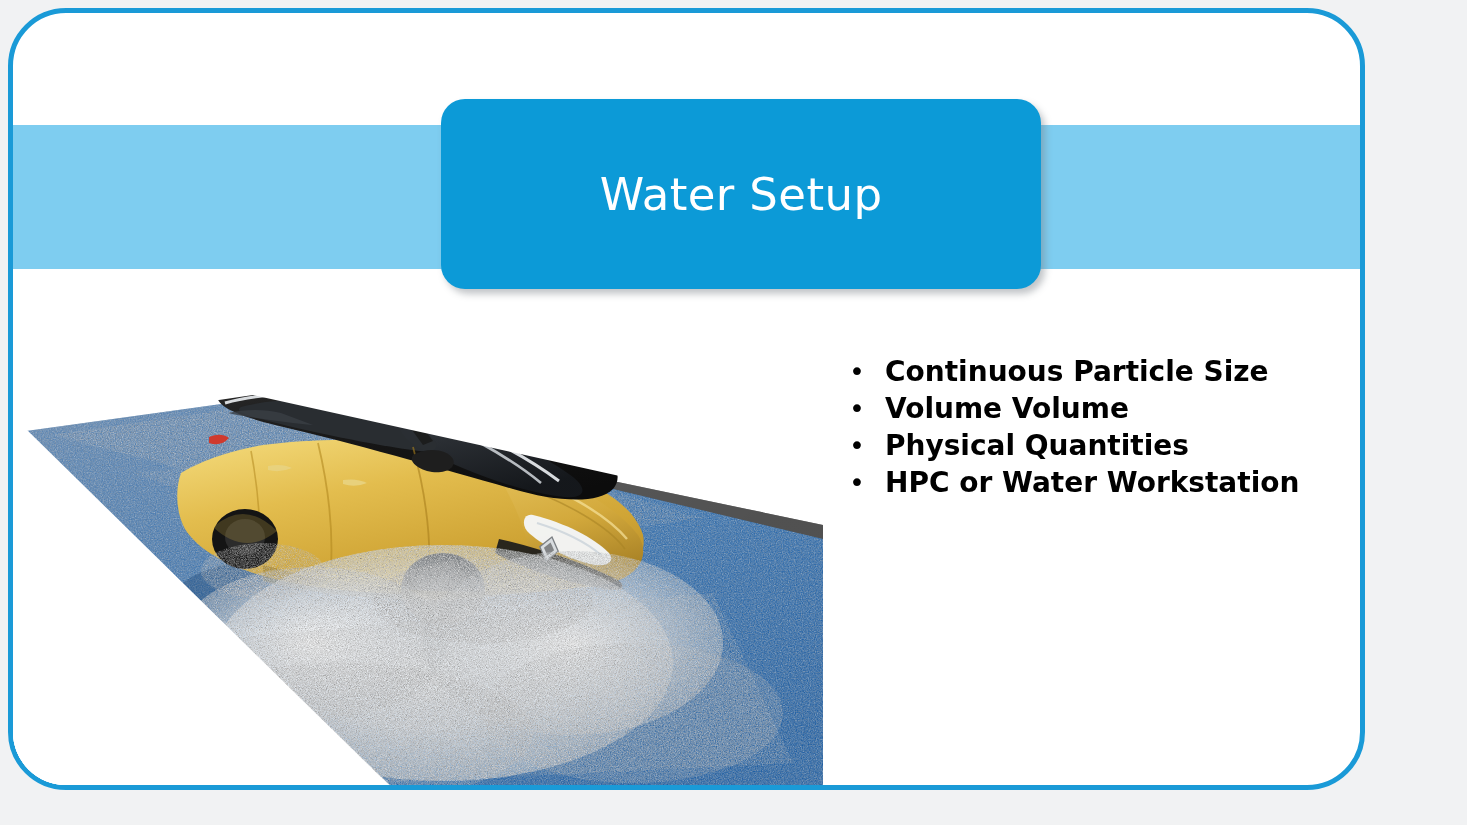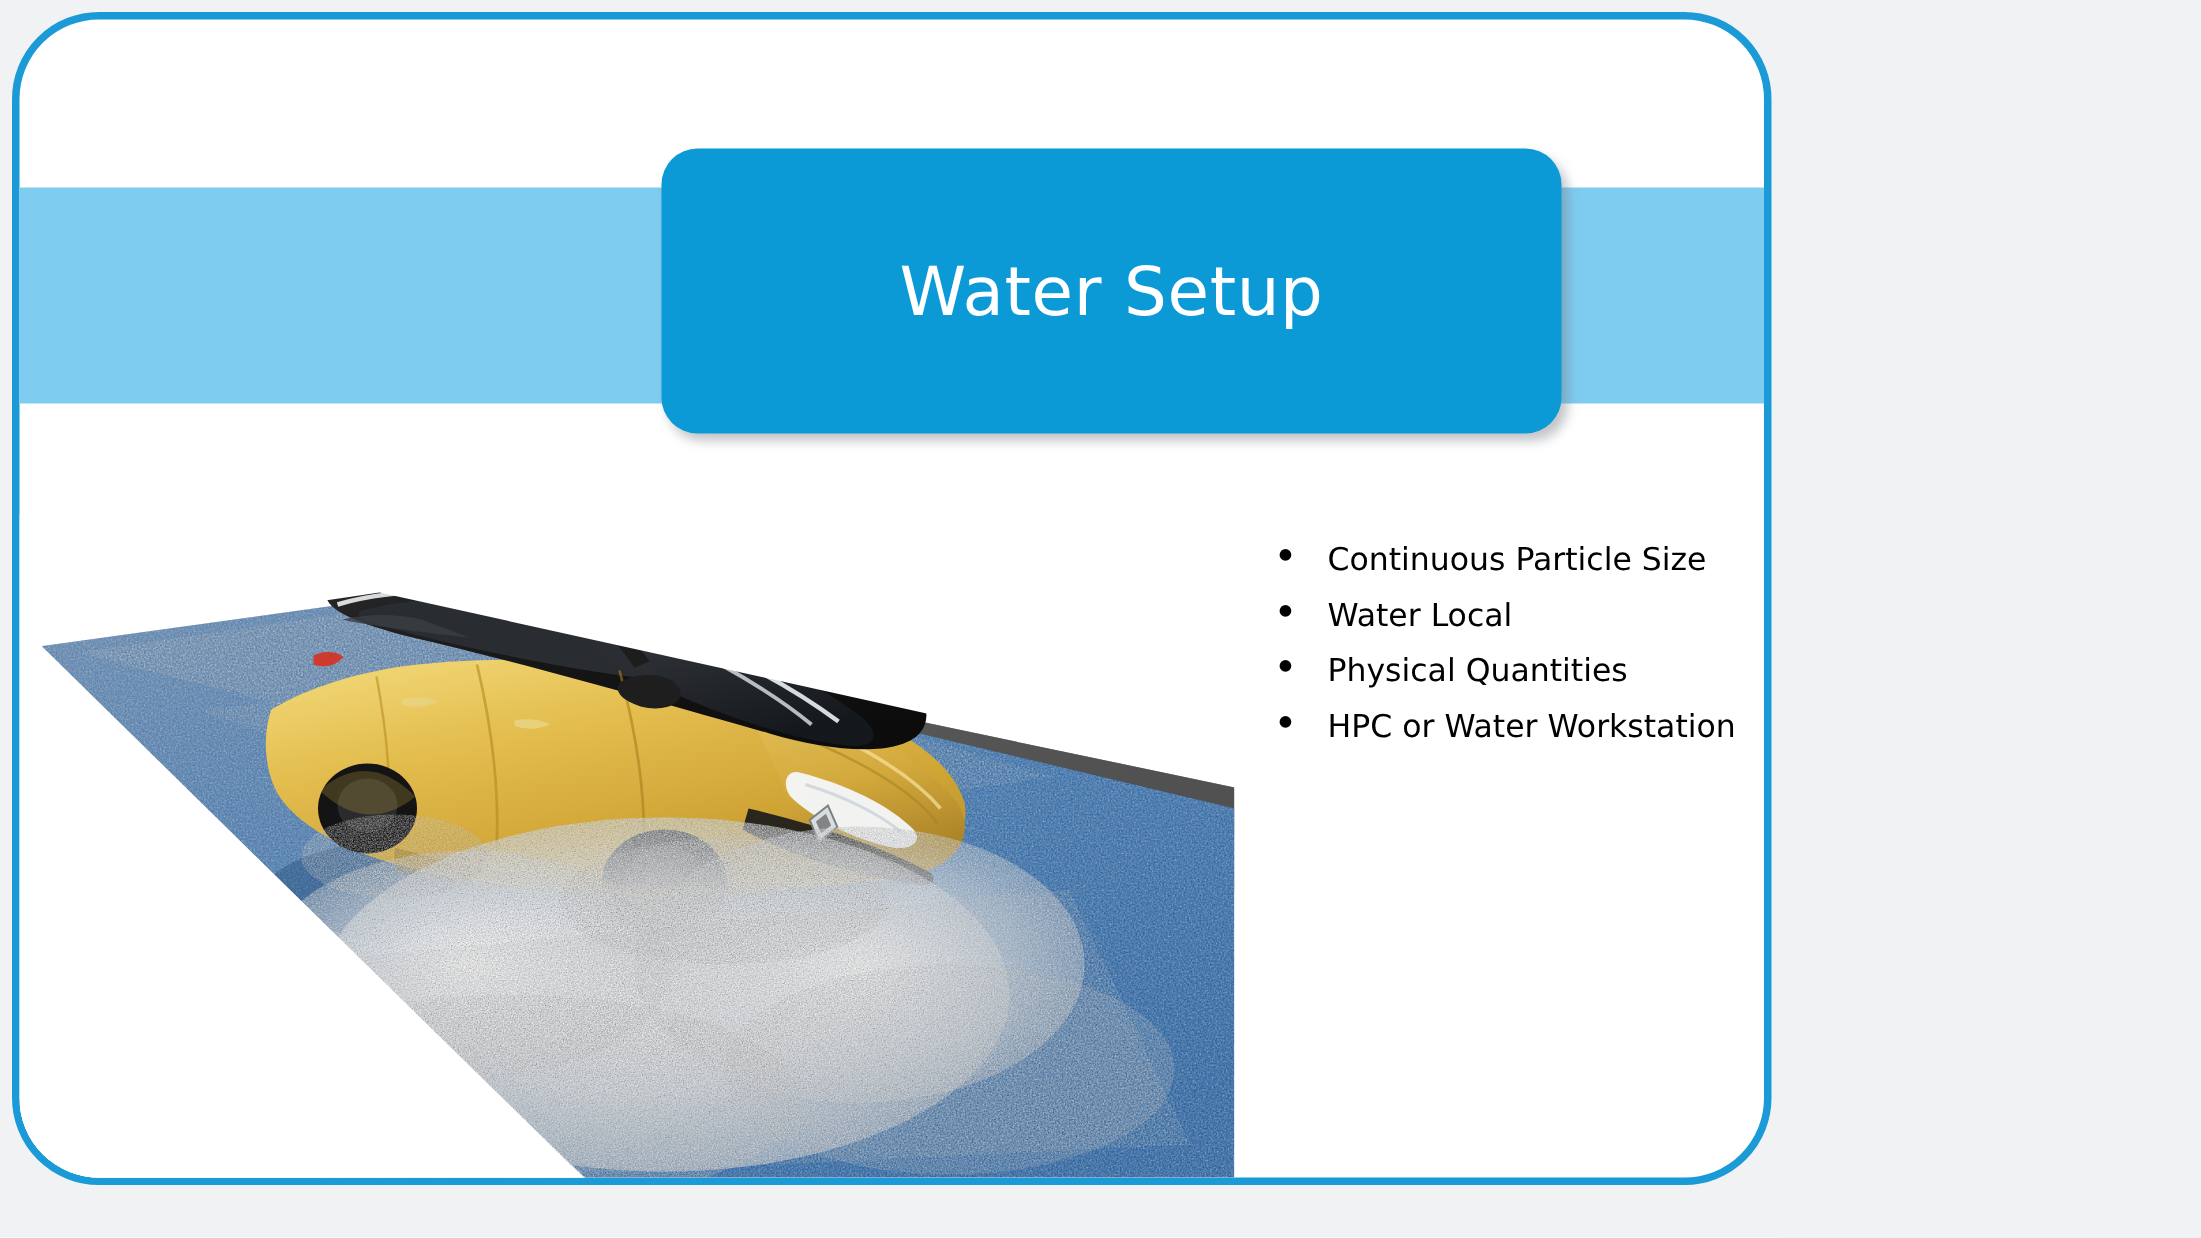"Water Setup" #slide { width: 1173px -> 1357px }
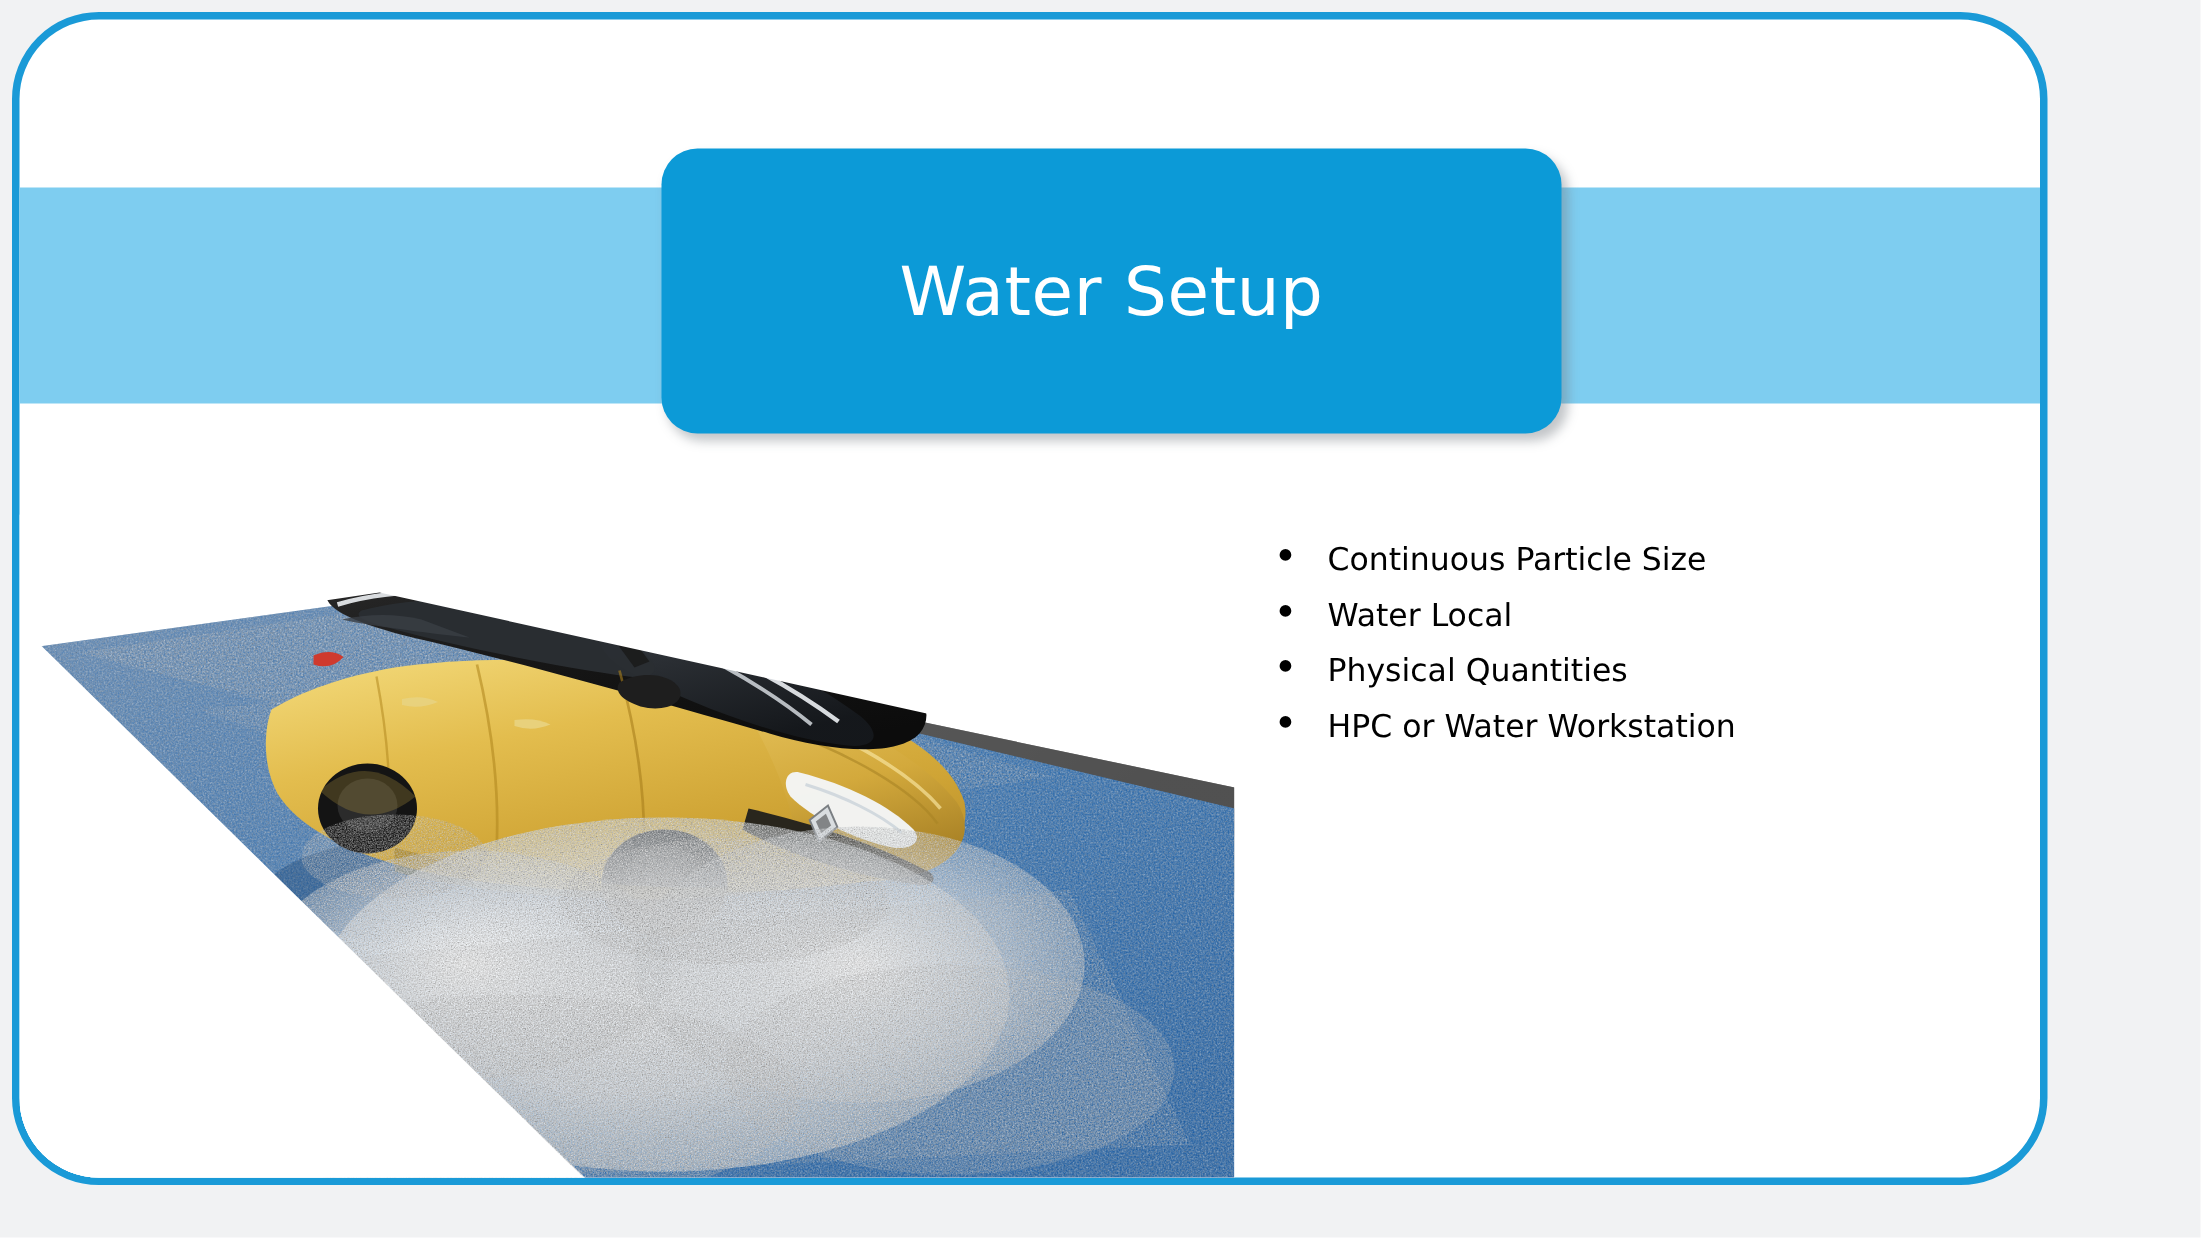"Continuous Particle Size" .bullet-label { font-size: 21px -> 28px; font-weight: none -> bold }
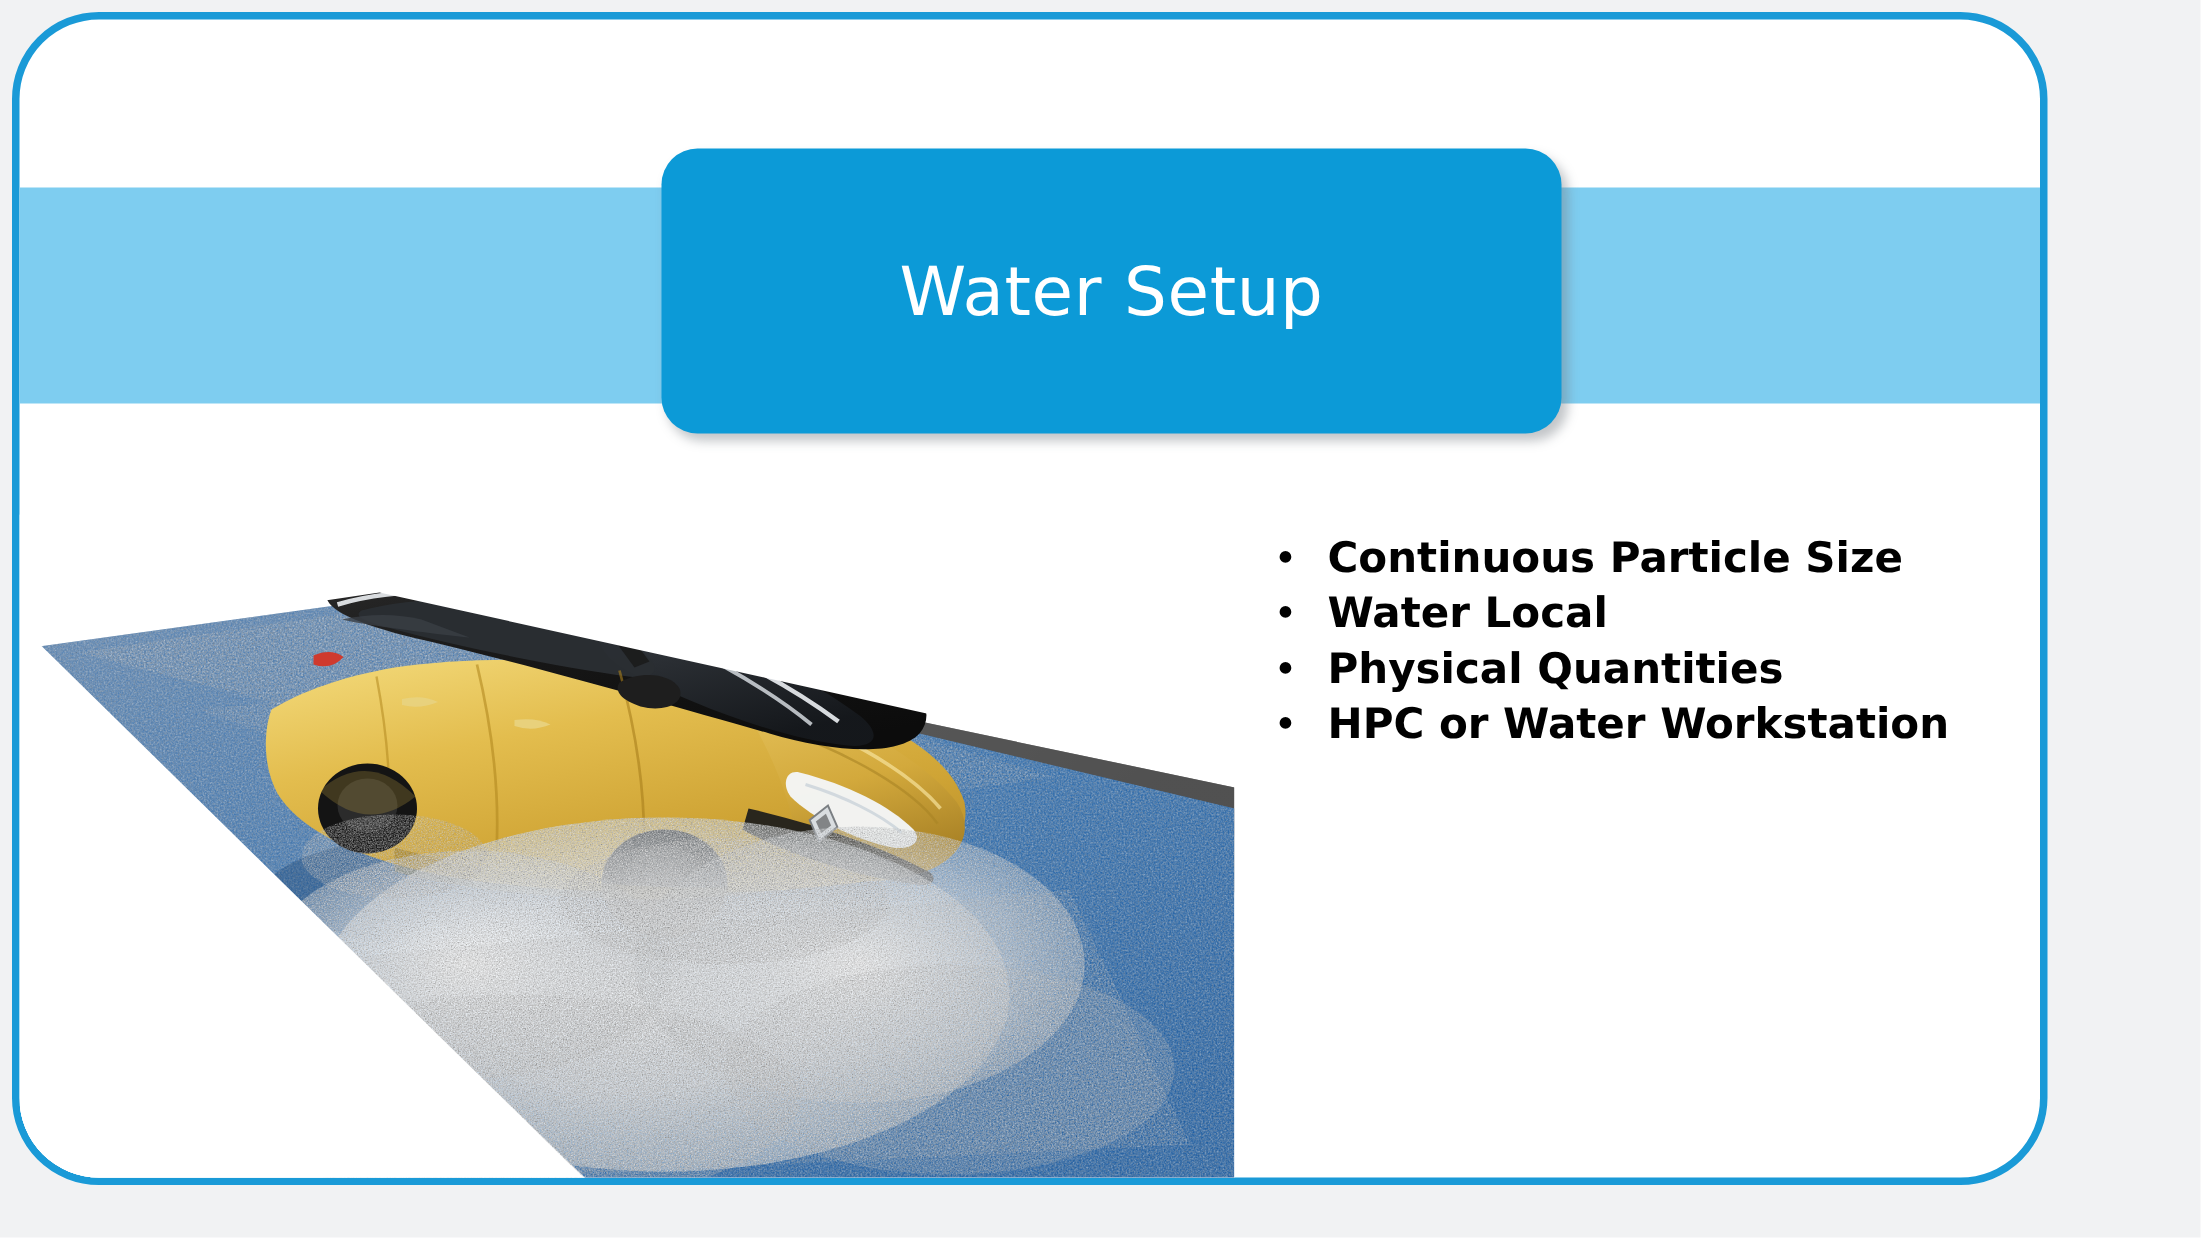"Water Local" span.bullet-label { text: Water Local -> Volume Volume }
